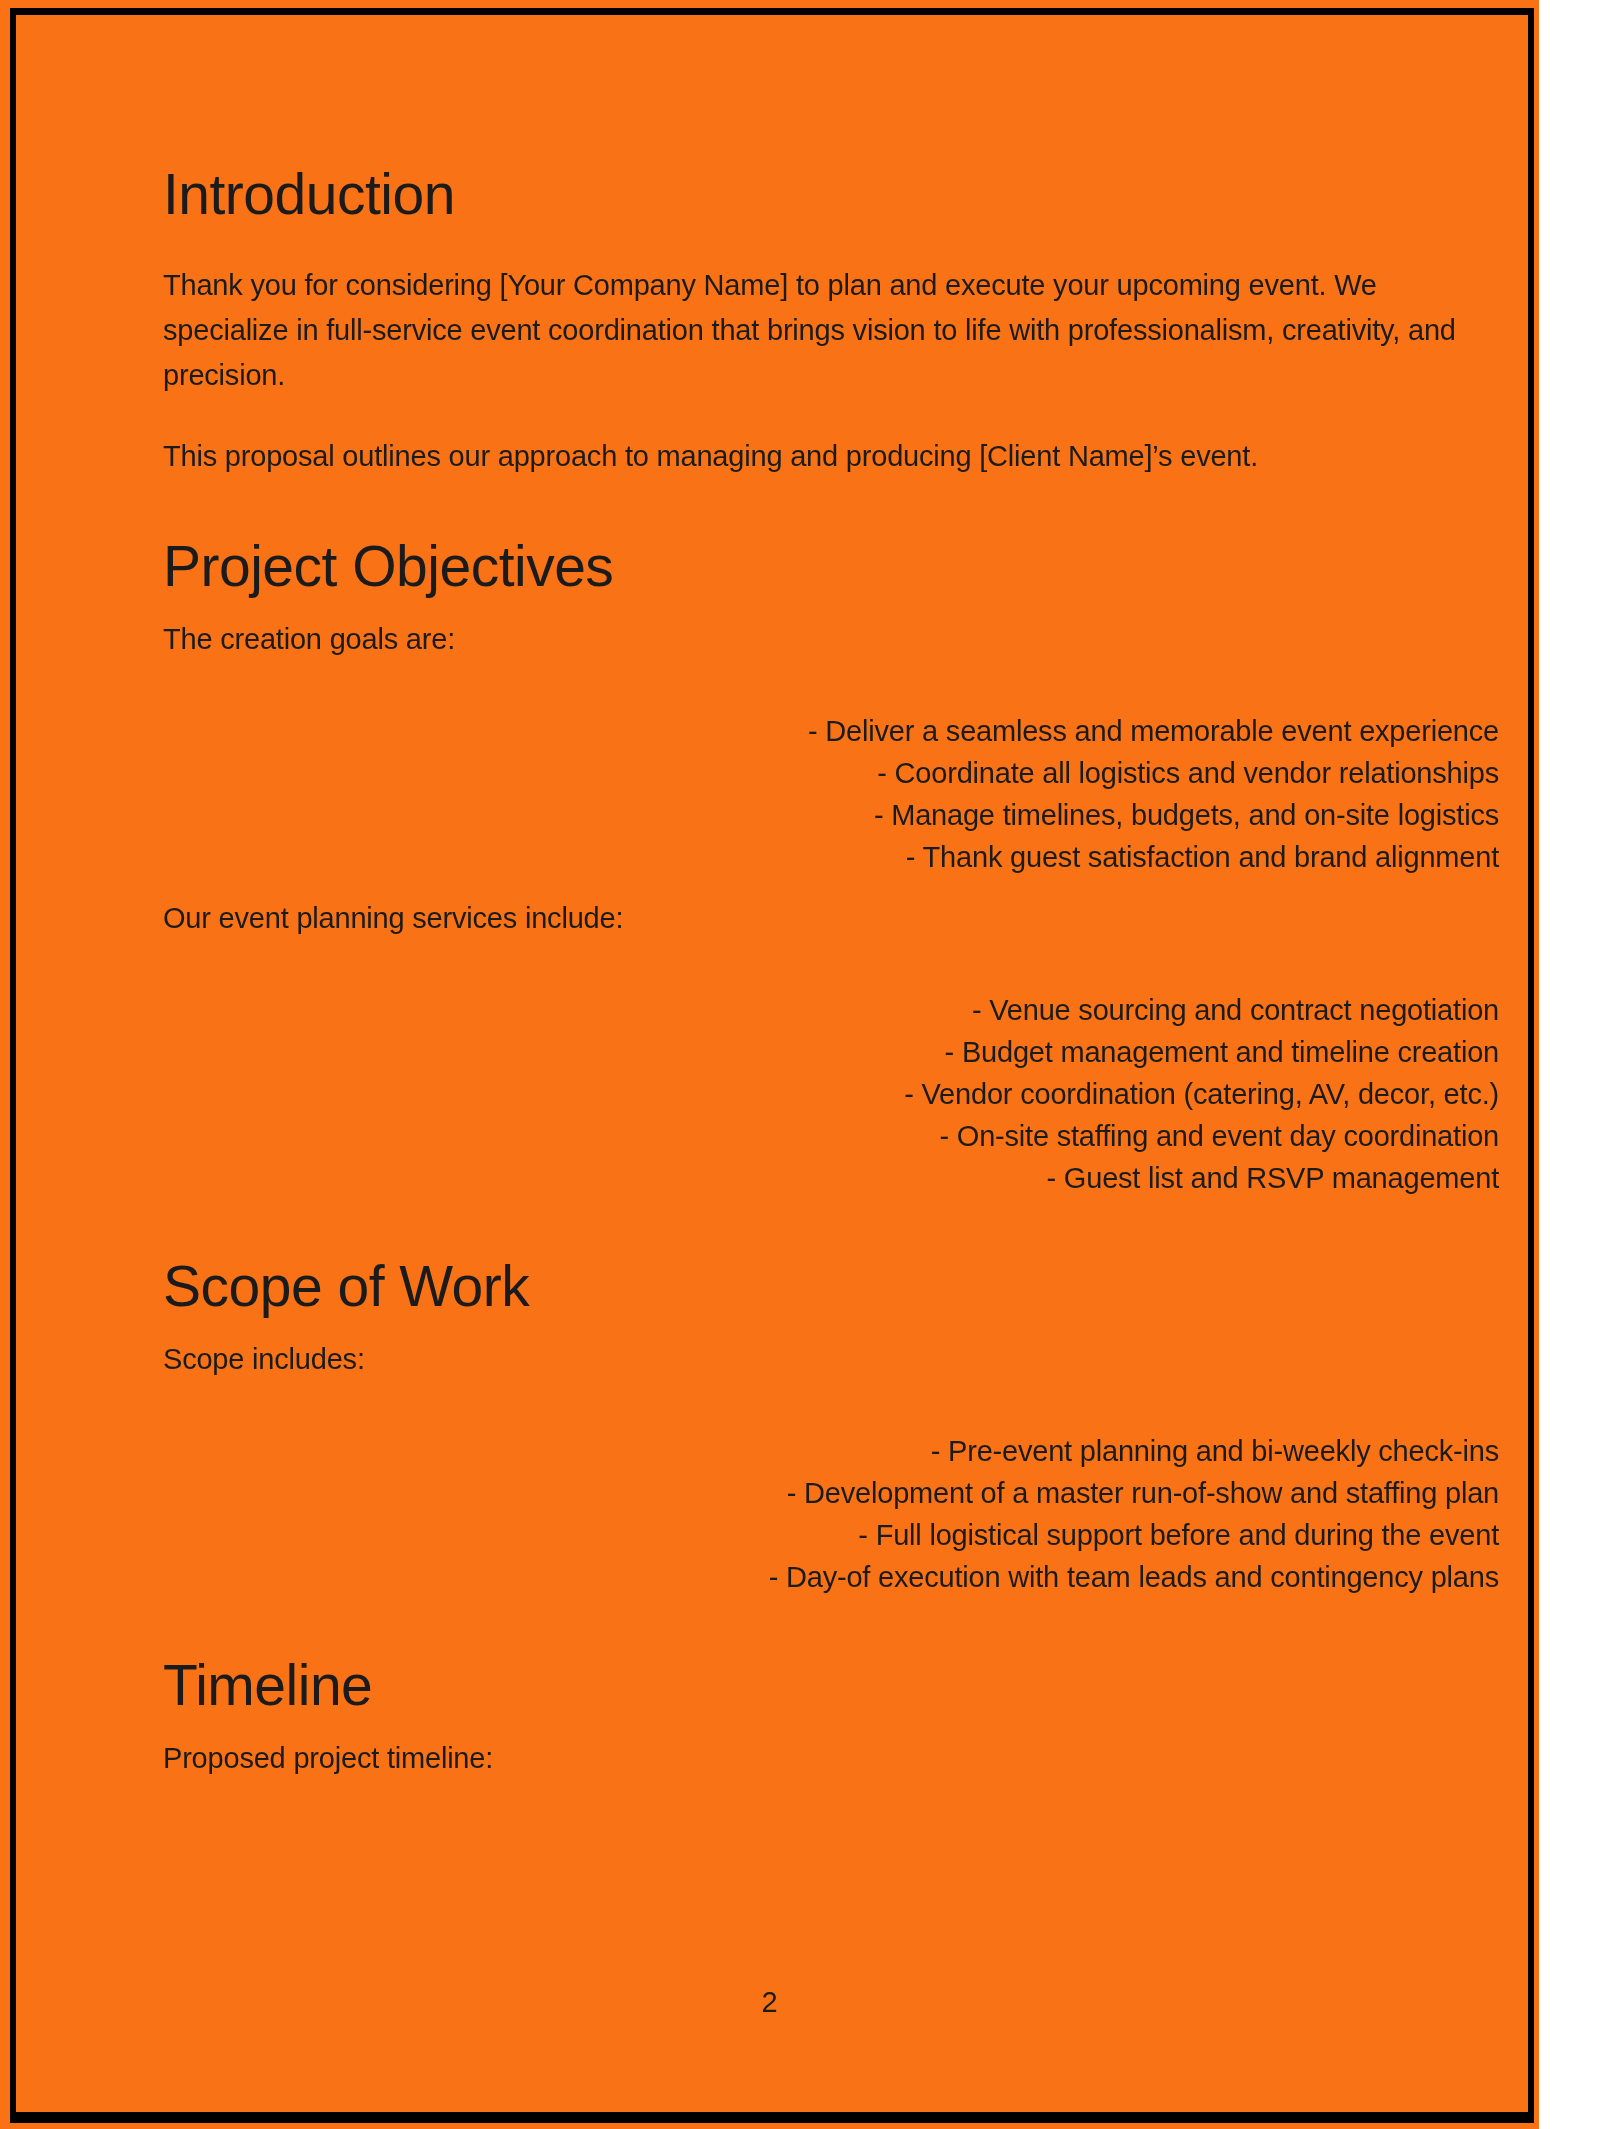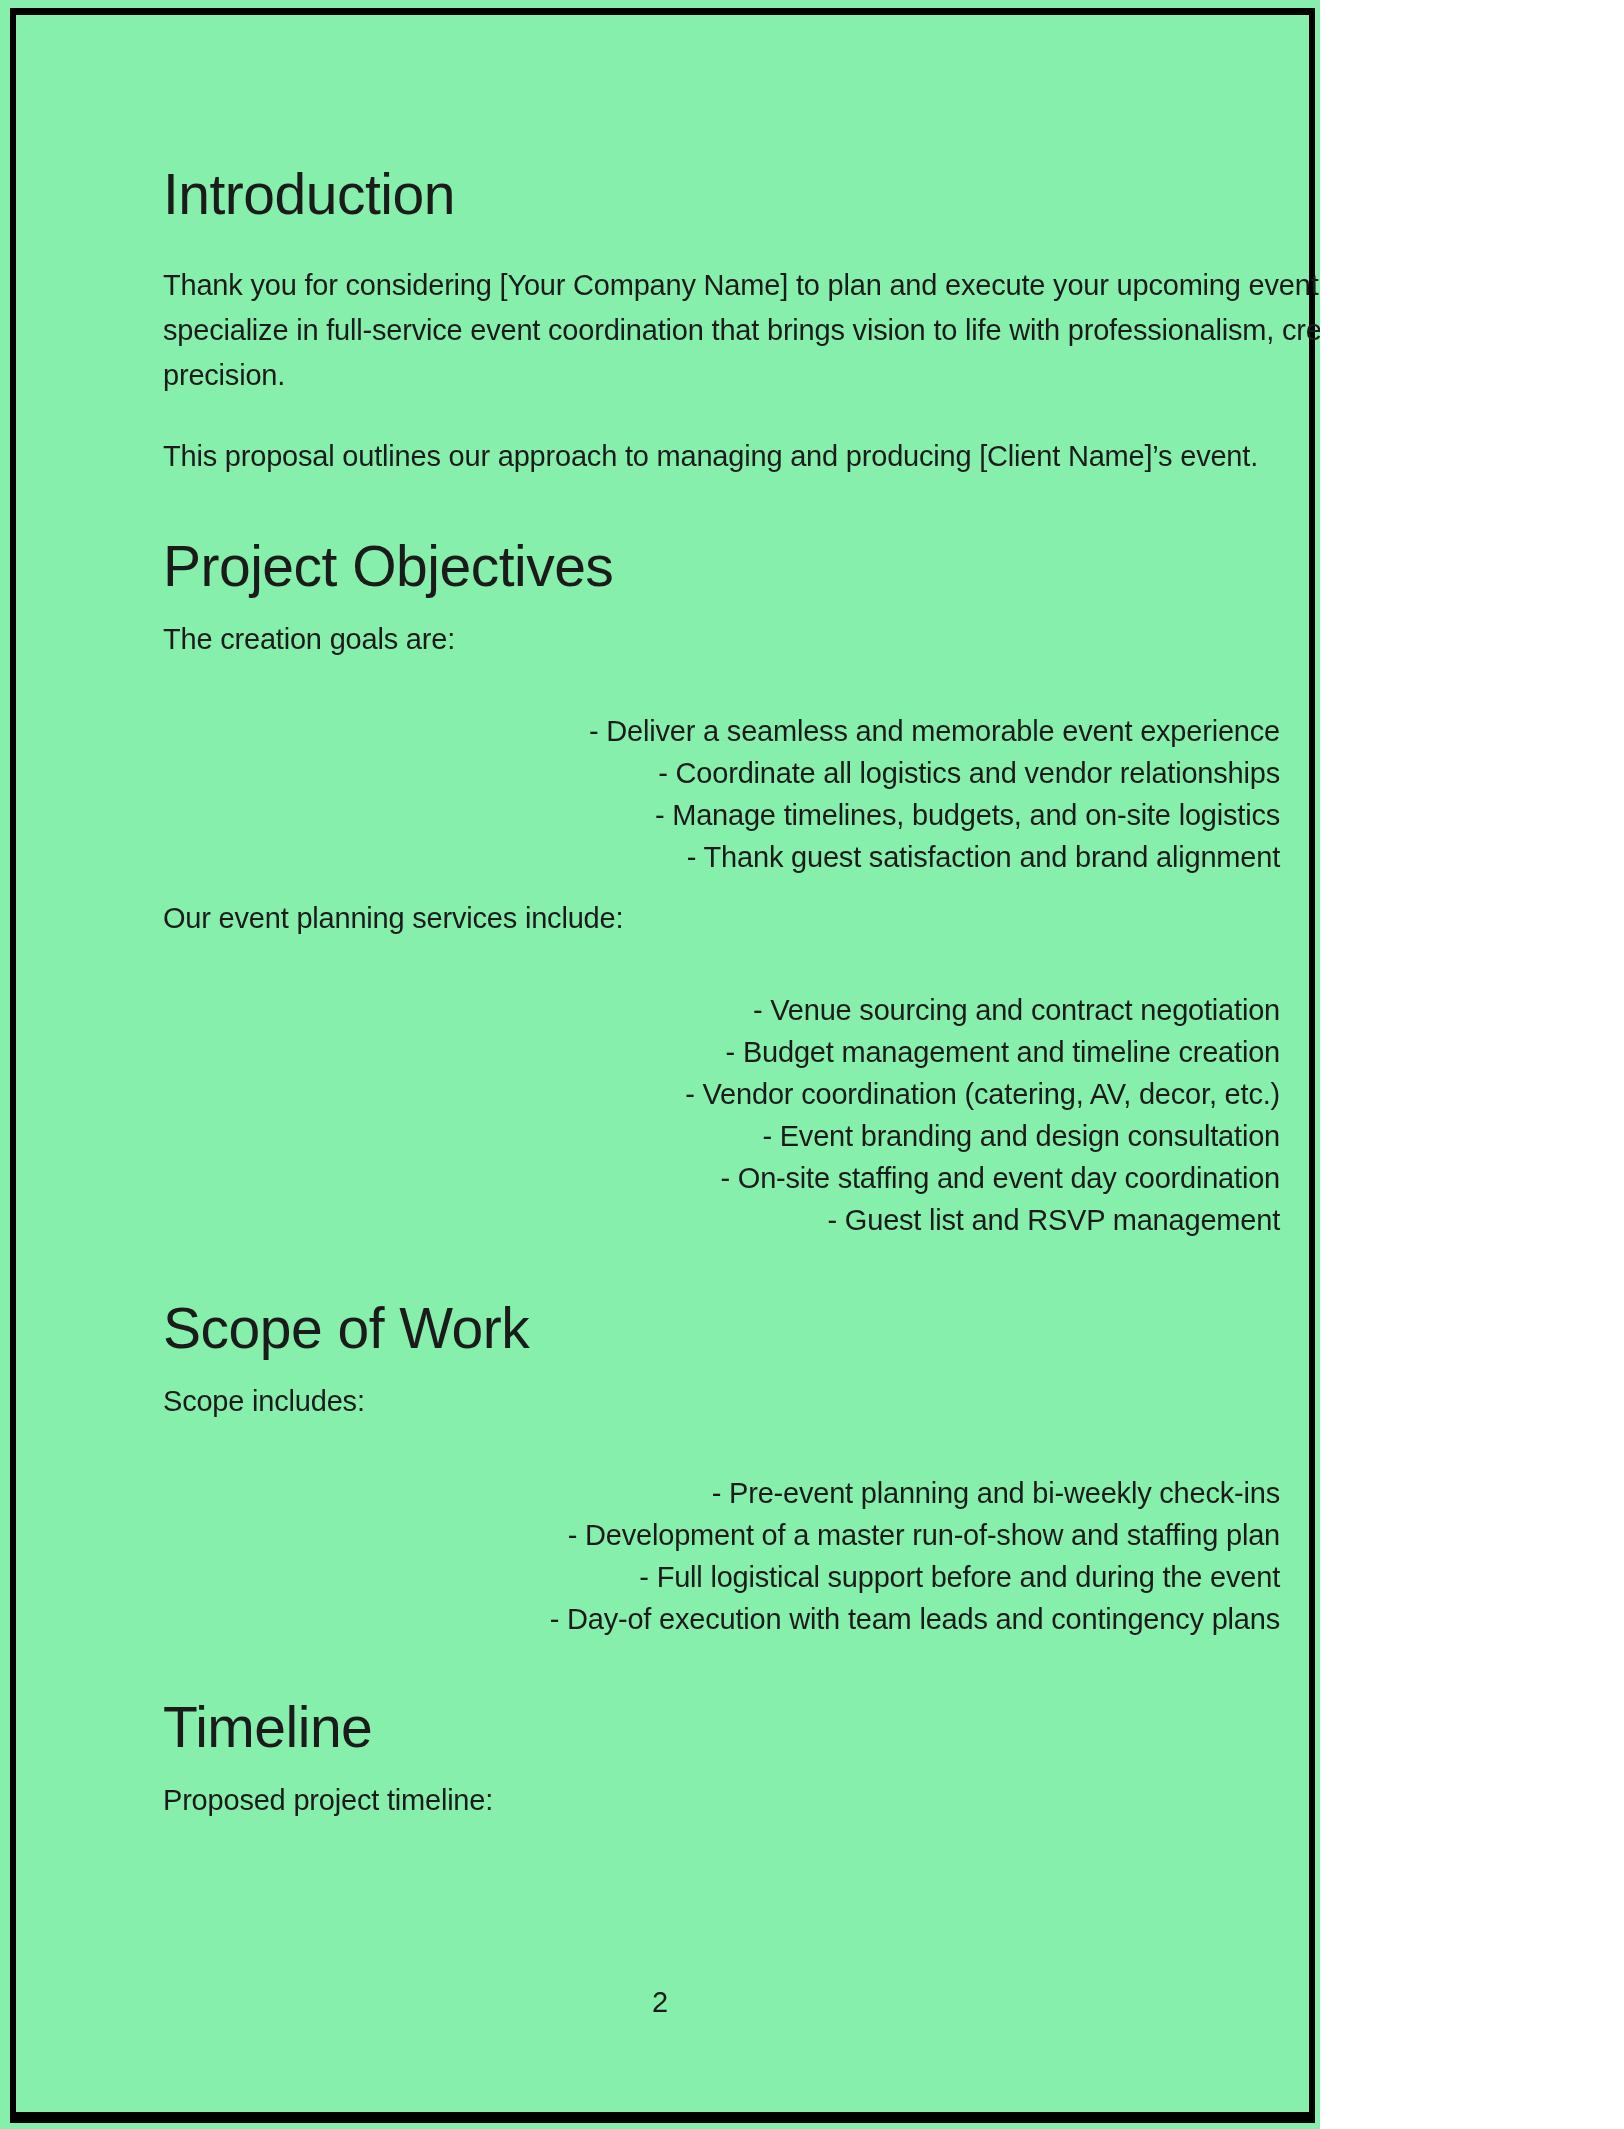"Introduction" .page { background: #86efac -> #f97316; width: 1320px -> 1539px }
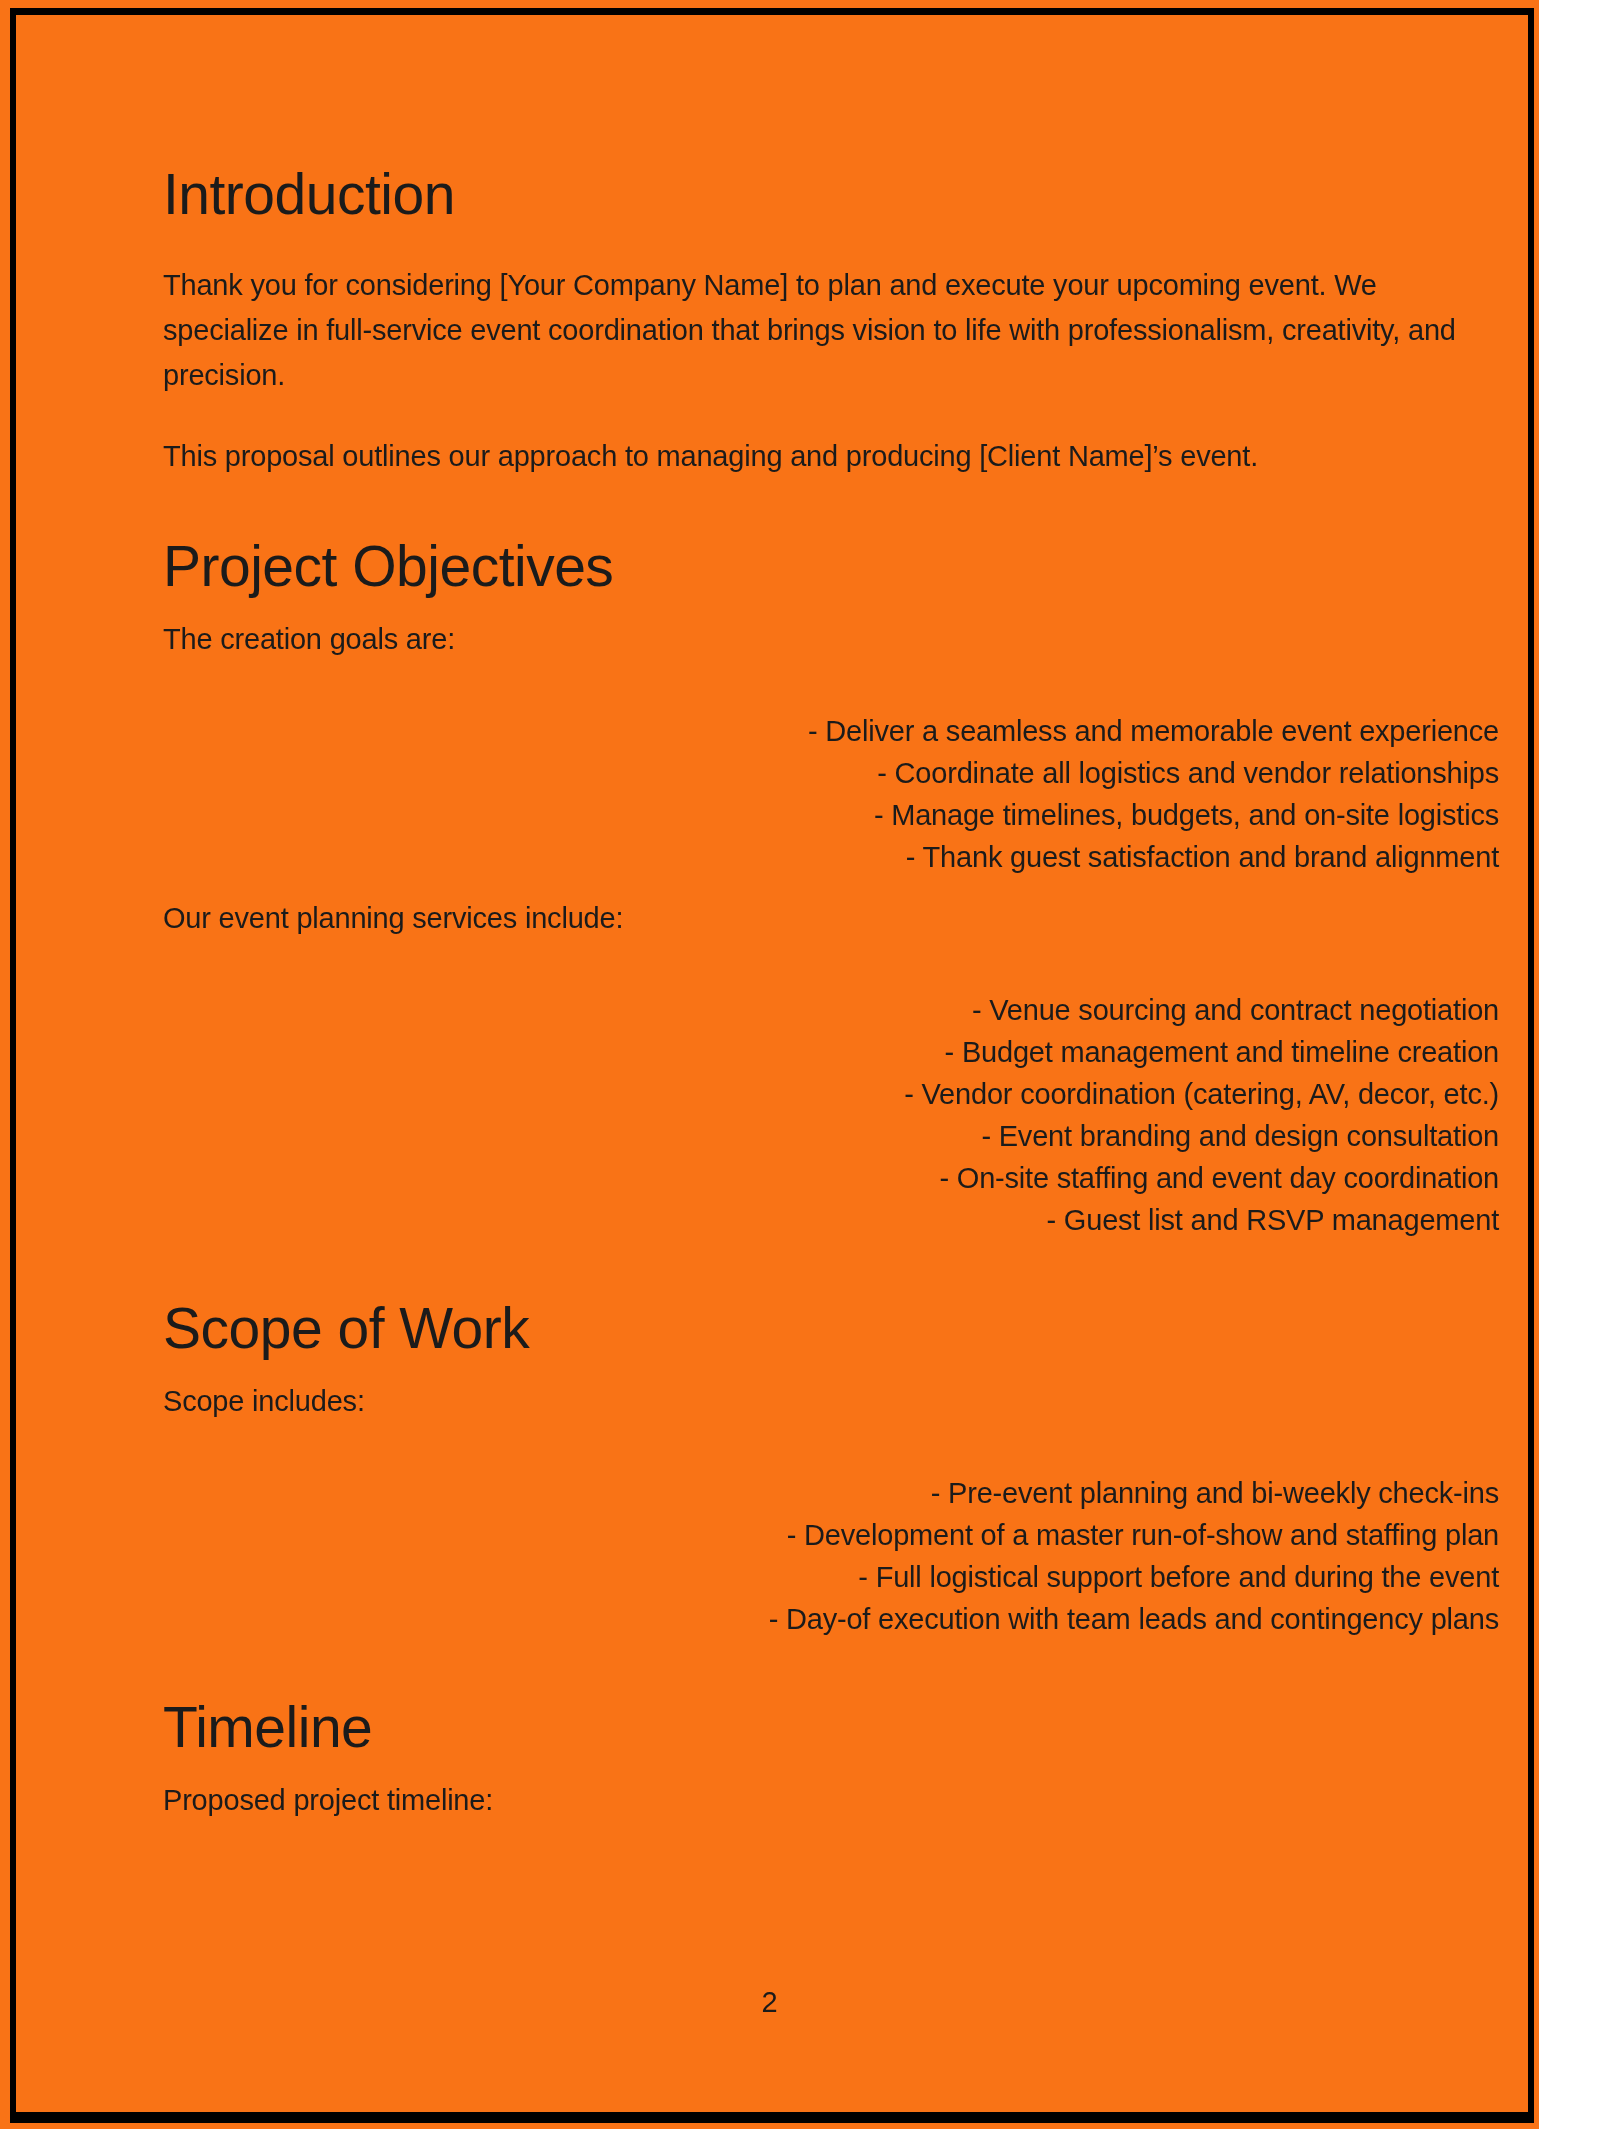"- Event branding and design" li { html: <li>- Event branding and design consultation</li> -> none }
